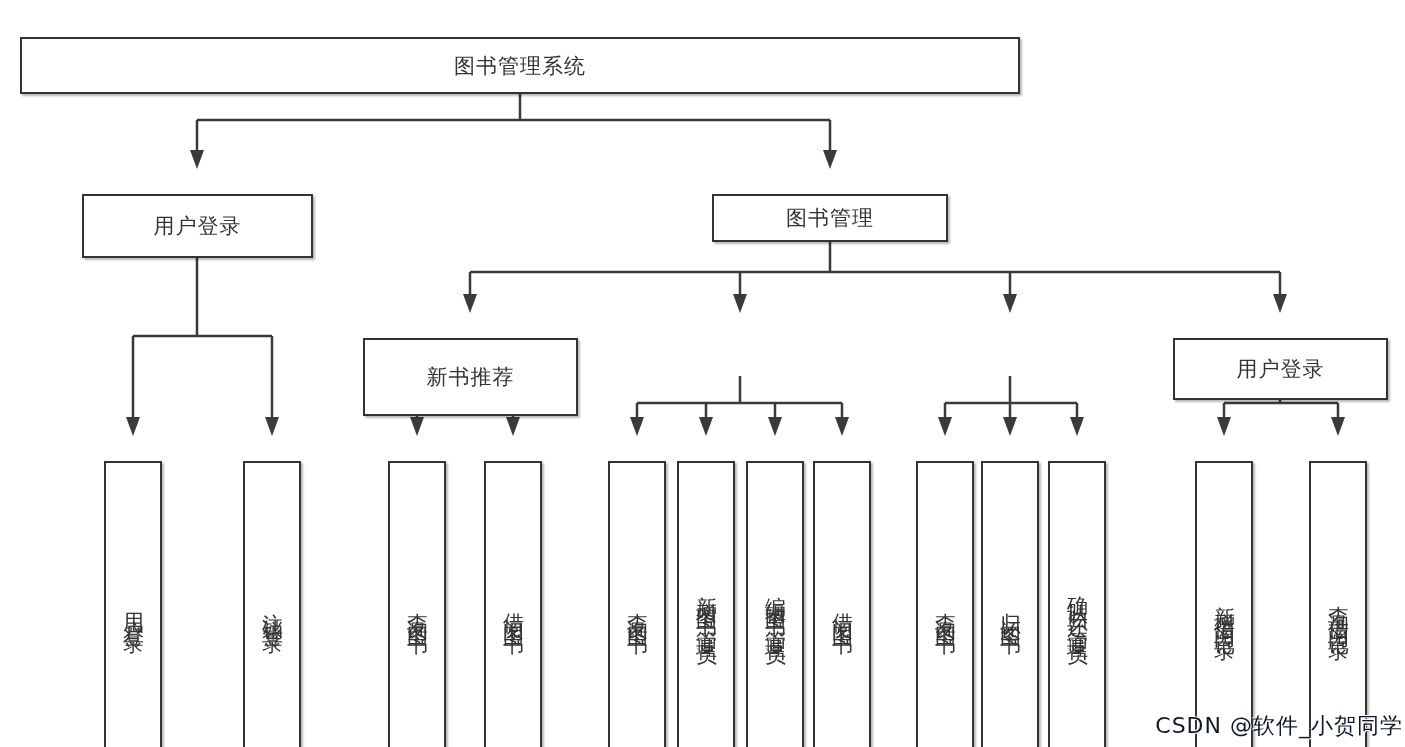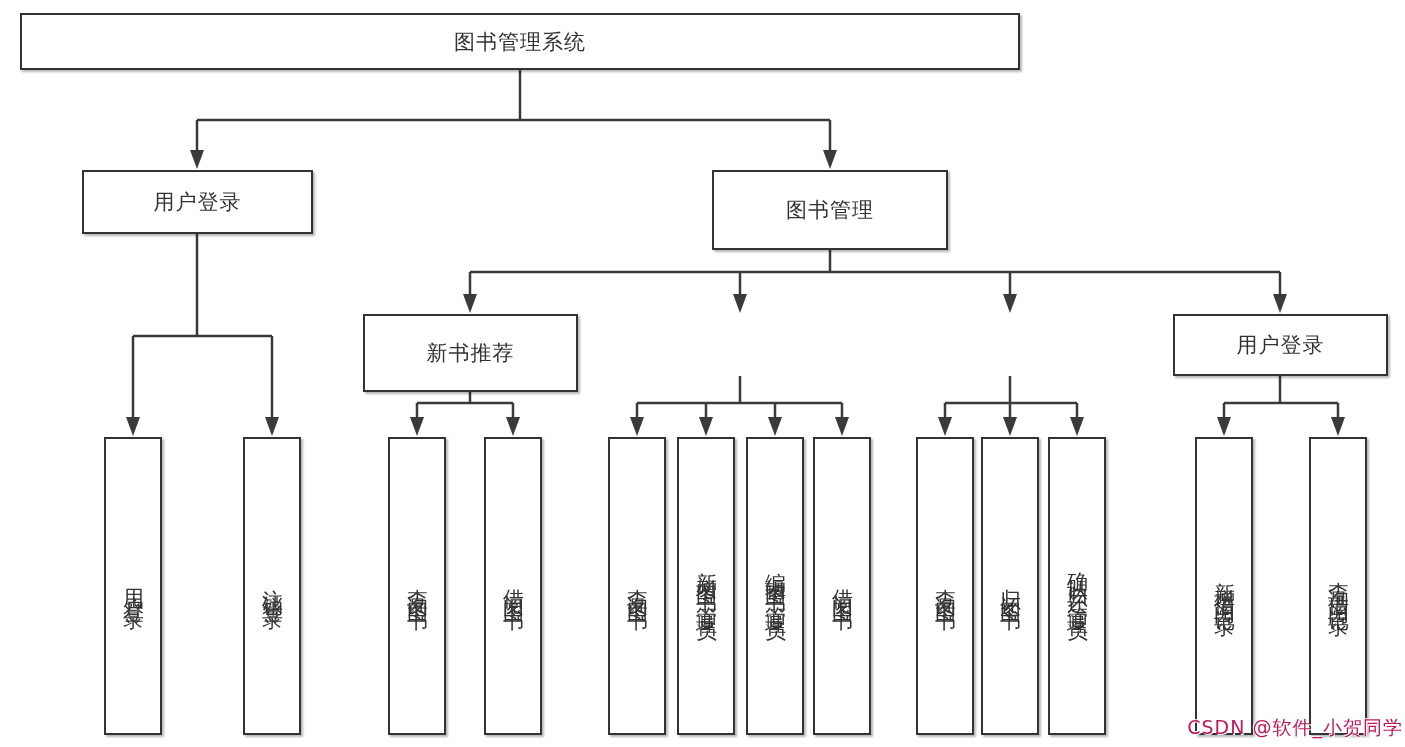"图书管理系统" .node { margin-top: none -> 24px }
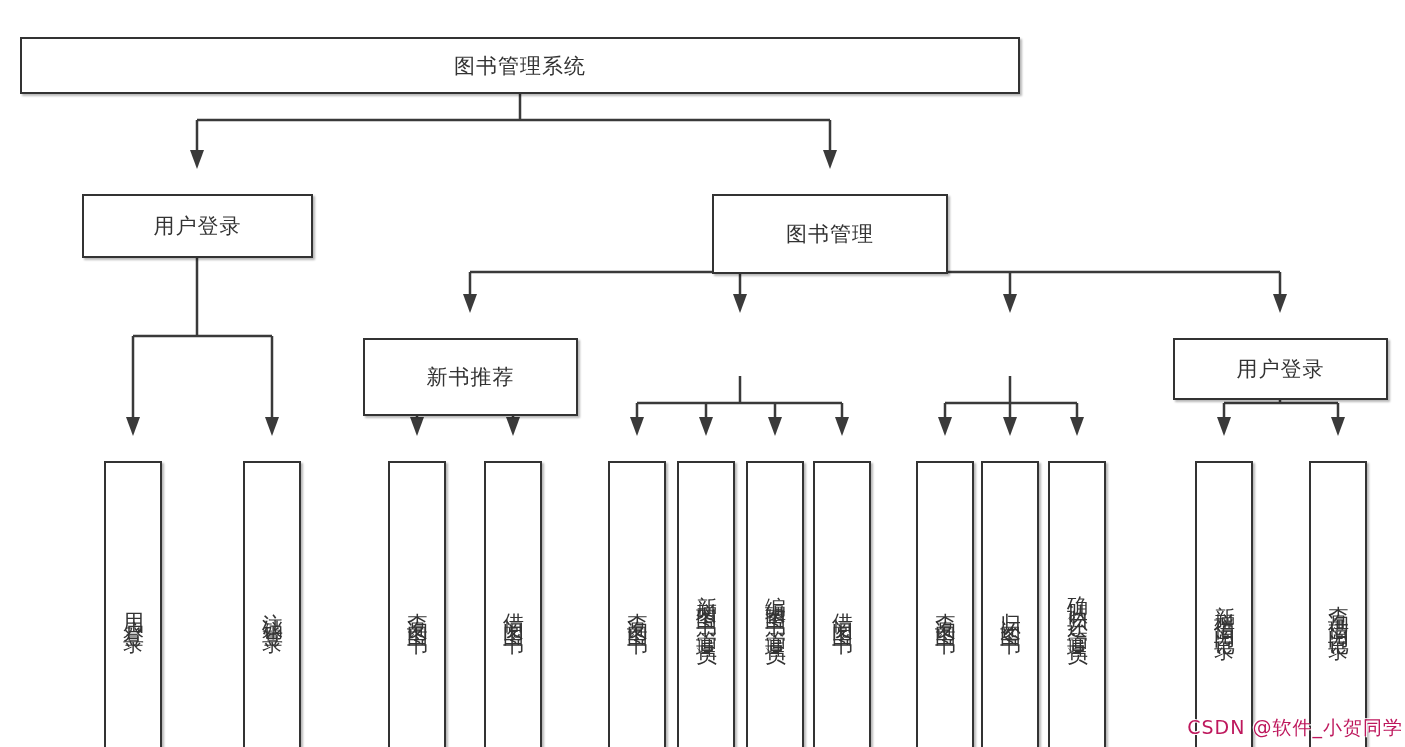"图书管理" div.node { height: 80px -> 48px }
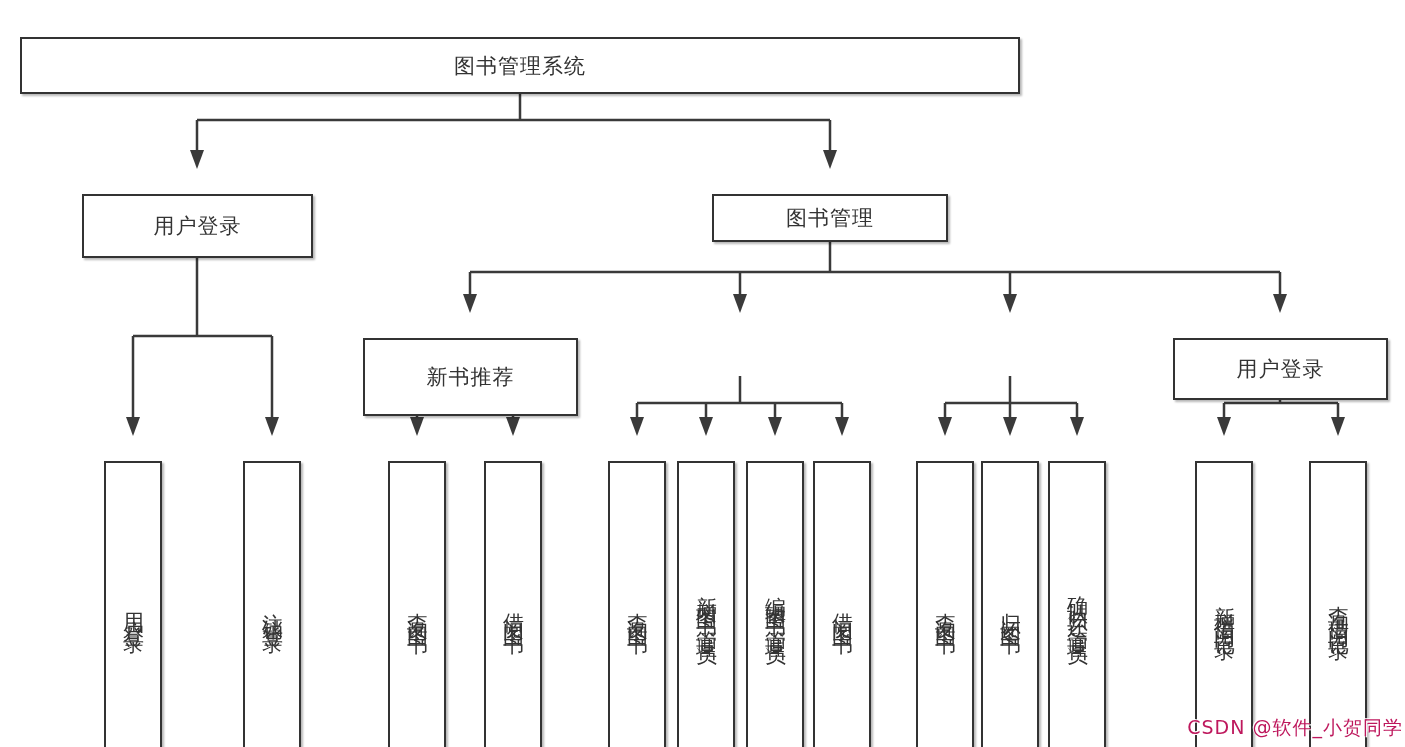"CSDN @软件_小贺同学" .watermark { color: #be185d -> #0f172a; font-size: 19px -> 22px }
